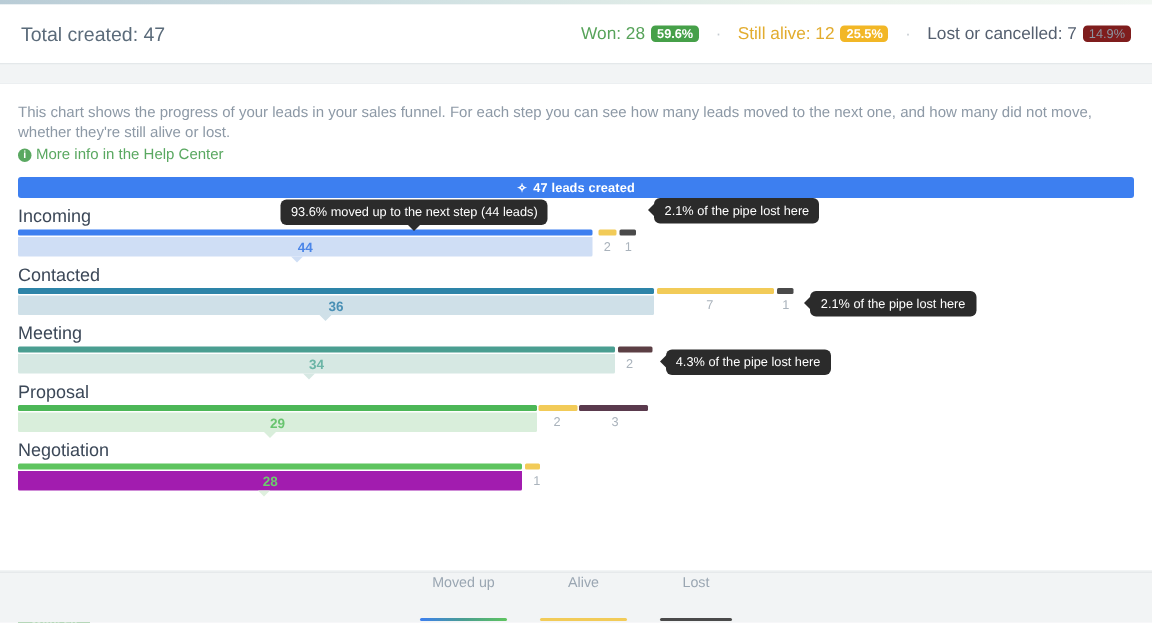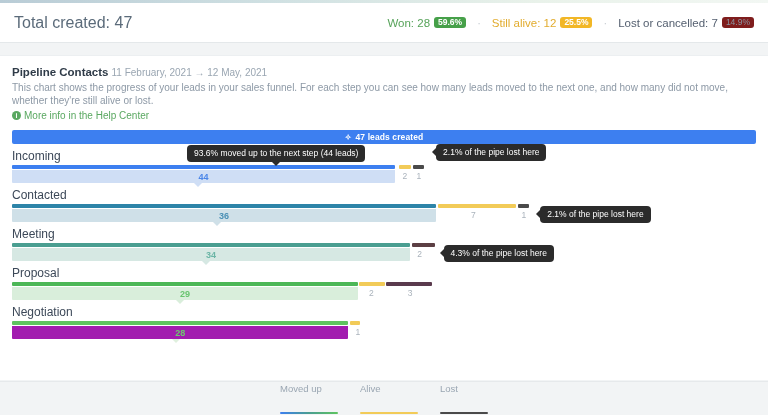"Total created: 47" .summary-total { font-size: 16px -> 13px }
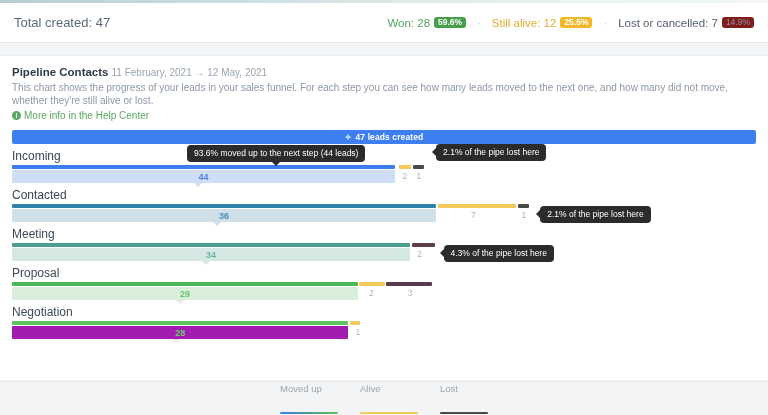"Pipeline Contacts 11 February, 2021" div.title-line { html: <div> <span>Pipeline Contacts</span><span>11 February, 2021 → 12 May, 2021</span> </div> -> none }
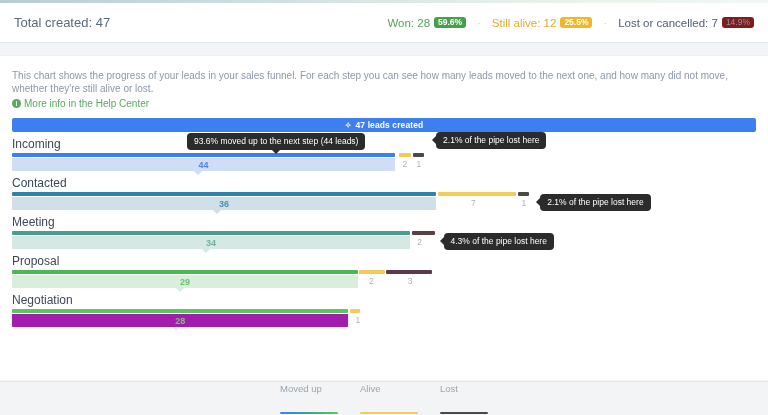"Moved up" .leg-item { align-items: none -> center }
